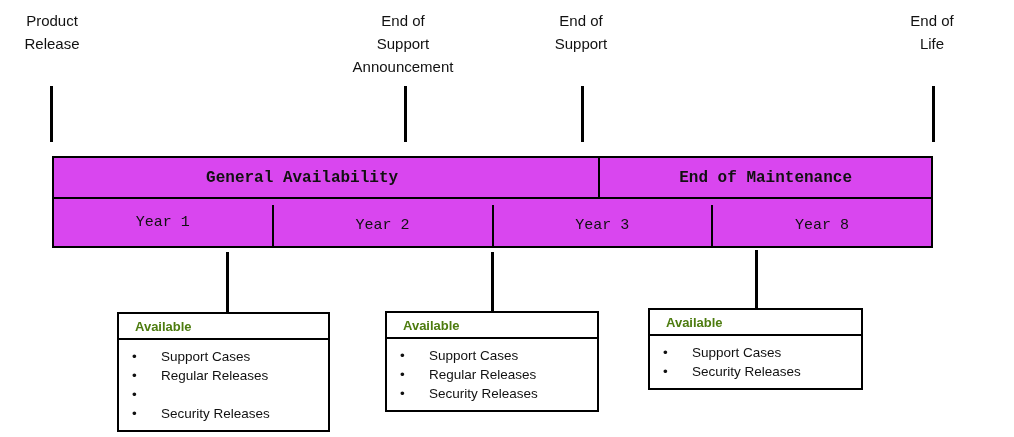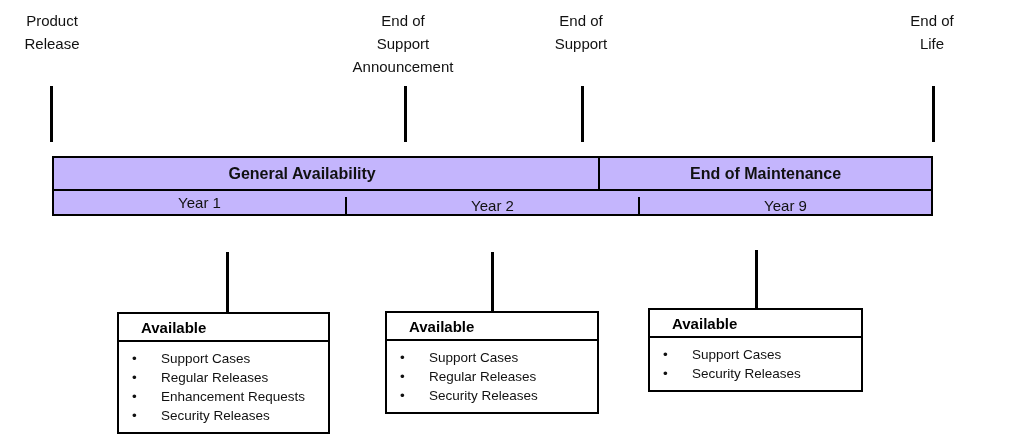"General Availability" .lifecycle-table { background: #c4b5fd -> #d946ef; font-family: none -> Liberation Mono, monospace; height: 60px -> 92px }
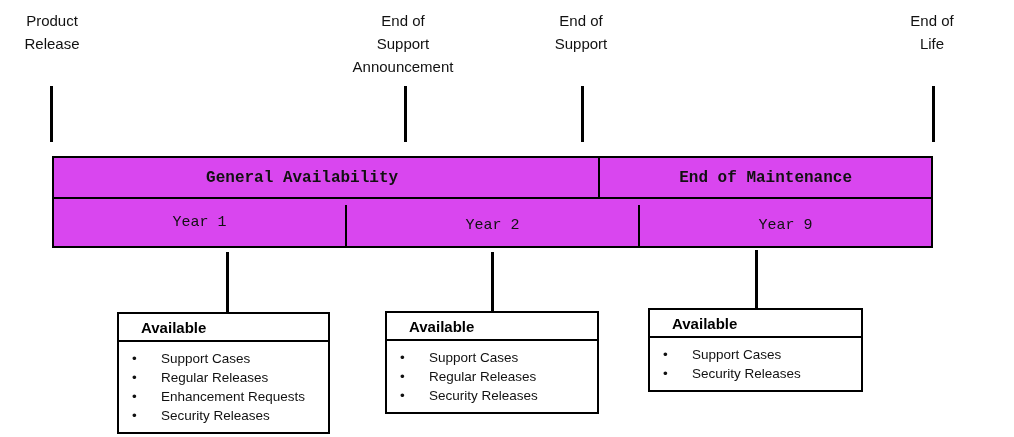"Year 3" div.cell { html: none -> <div>Year 3</div> }
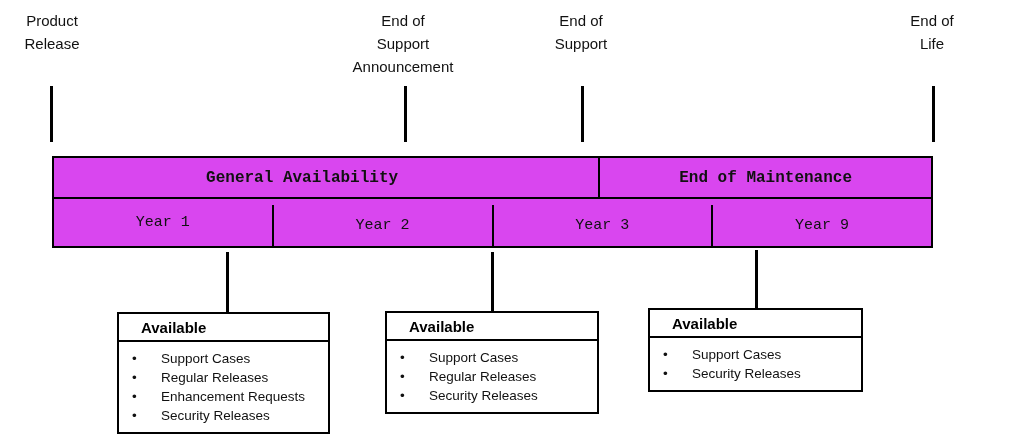"Year 9" div.cell { text: 9 -> 8 }
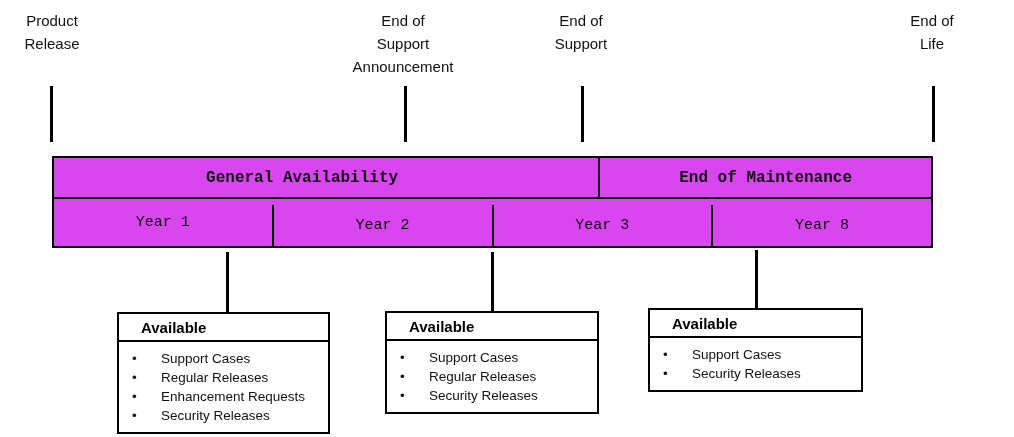"Available" .avail-header { color: #000000 -> #4d7c0f; font-size: 15px -> 13px; padding: 5px 10px 4px 22px -> 5px 10px 4px 16px }
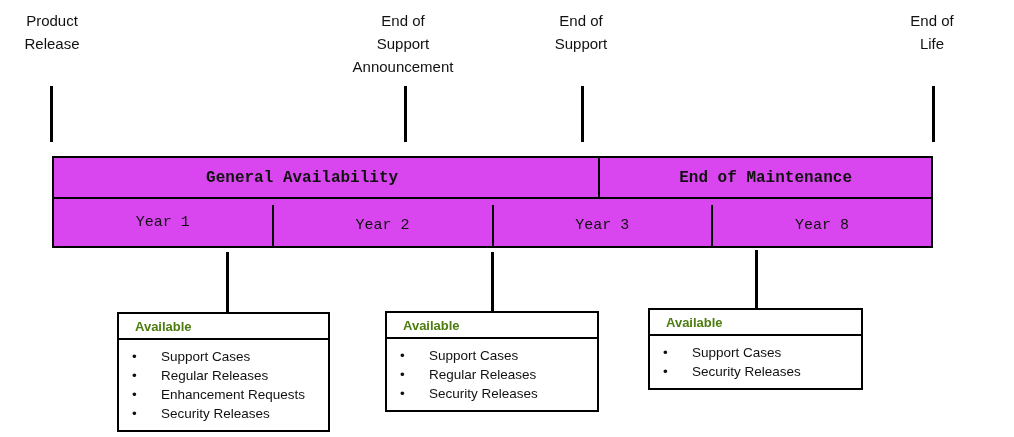"Enhancement Requests" span { html: <span>Enhancement Requests</span> -> none }
